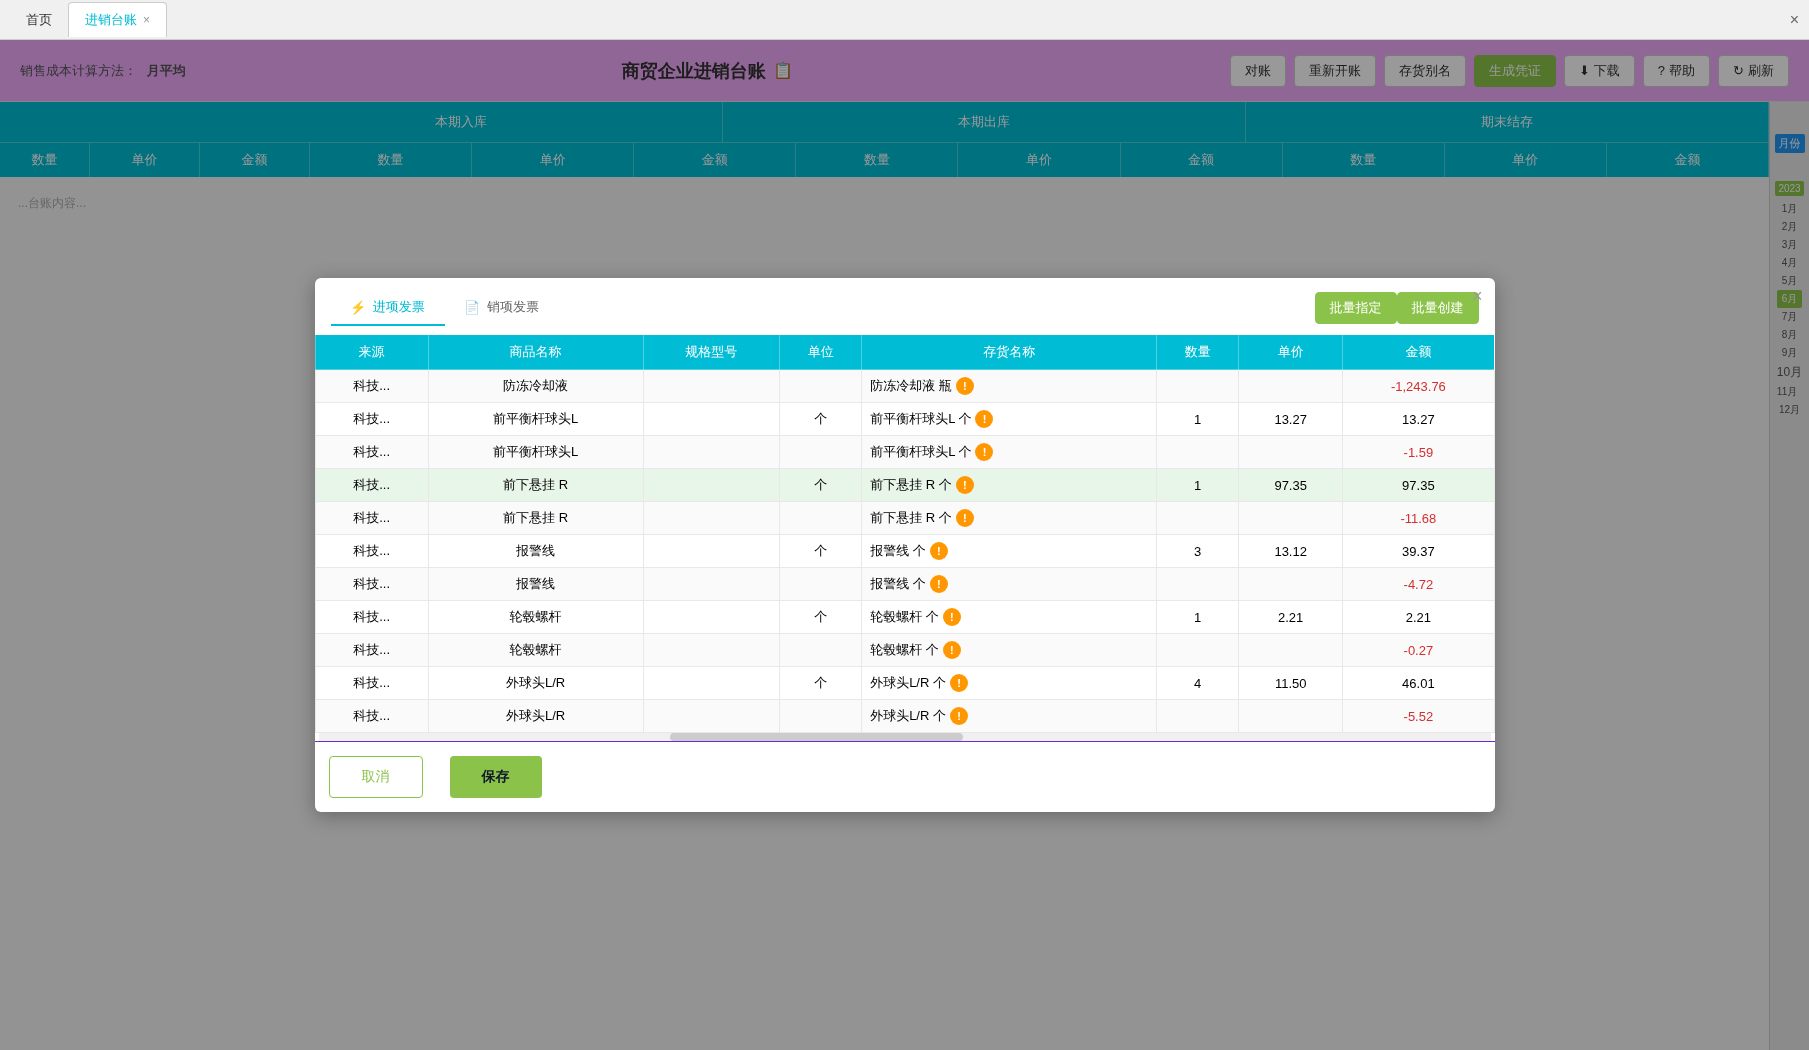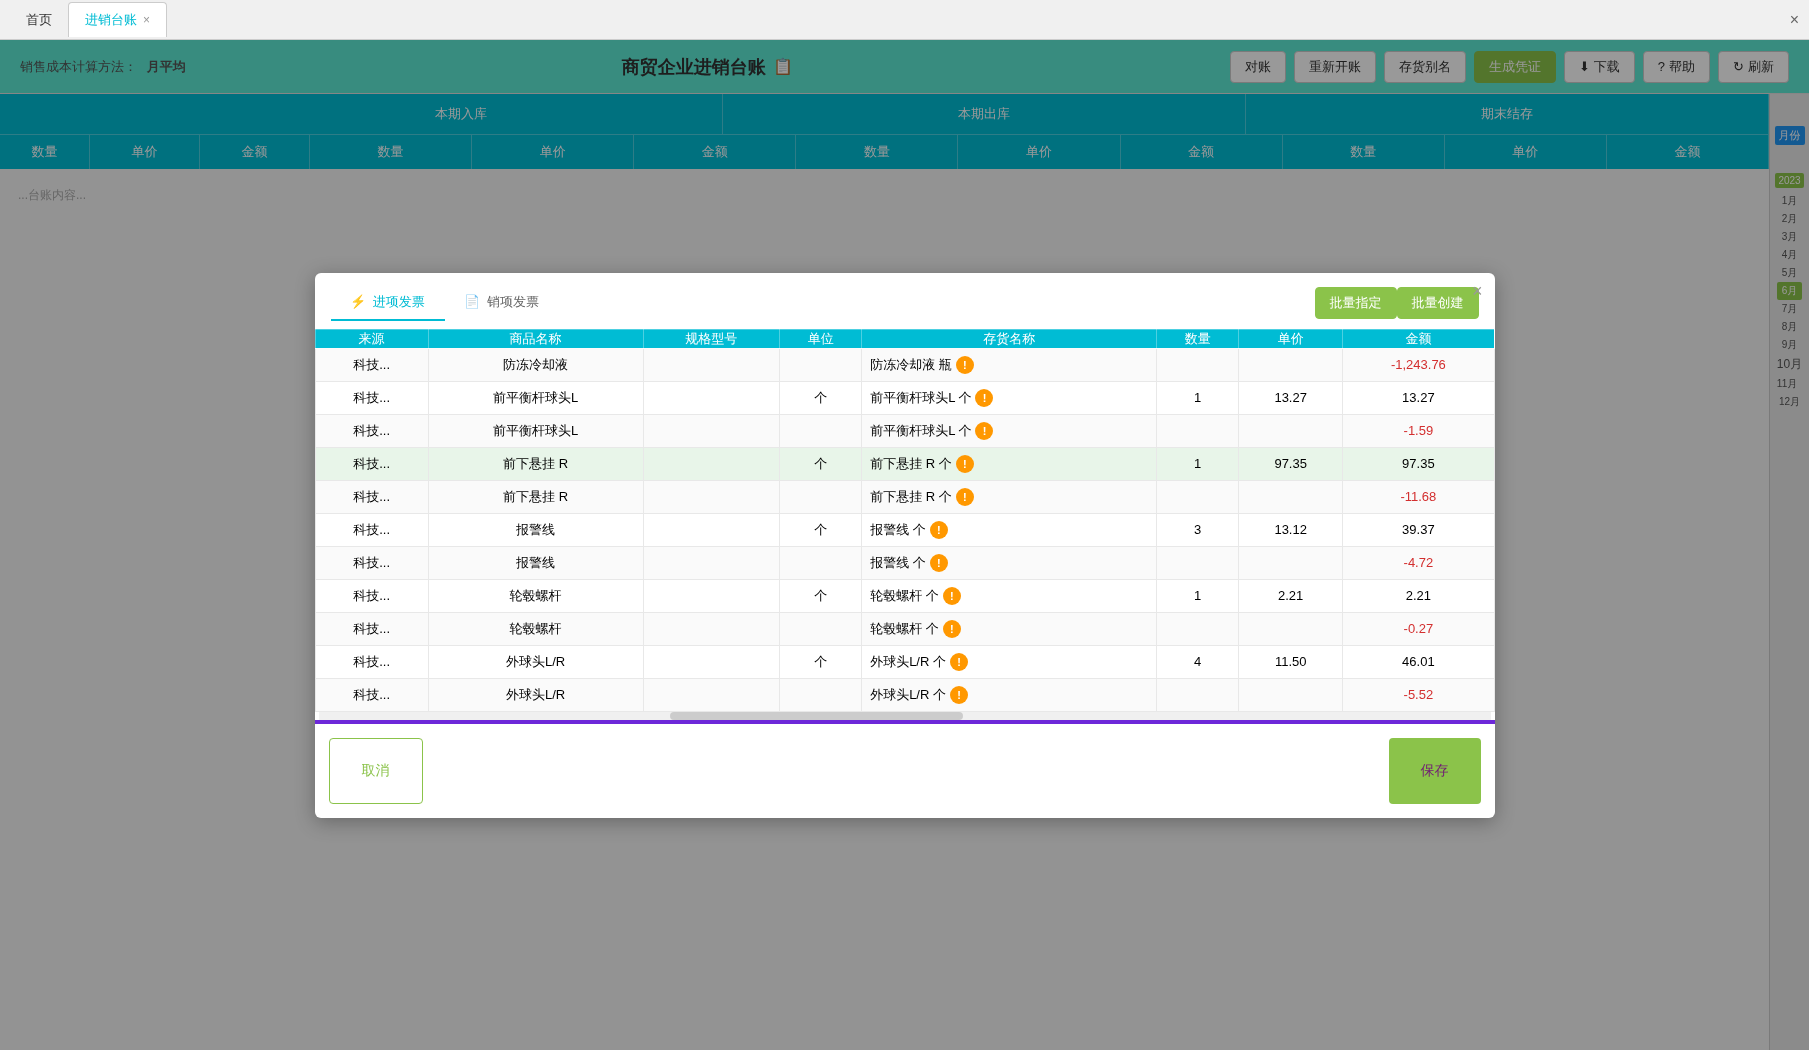"销售成本计算方法： 月平均" .header-bar { background: #5eead4 -> #f0abfc; height: 54px -> 62px }
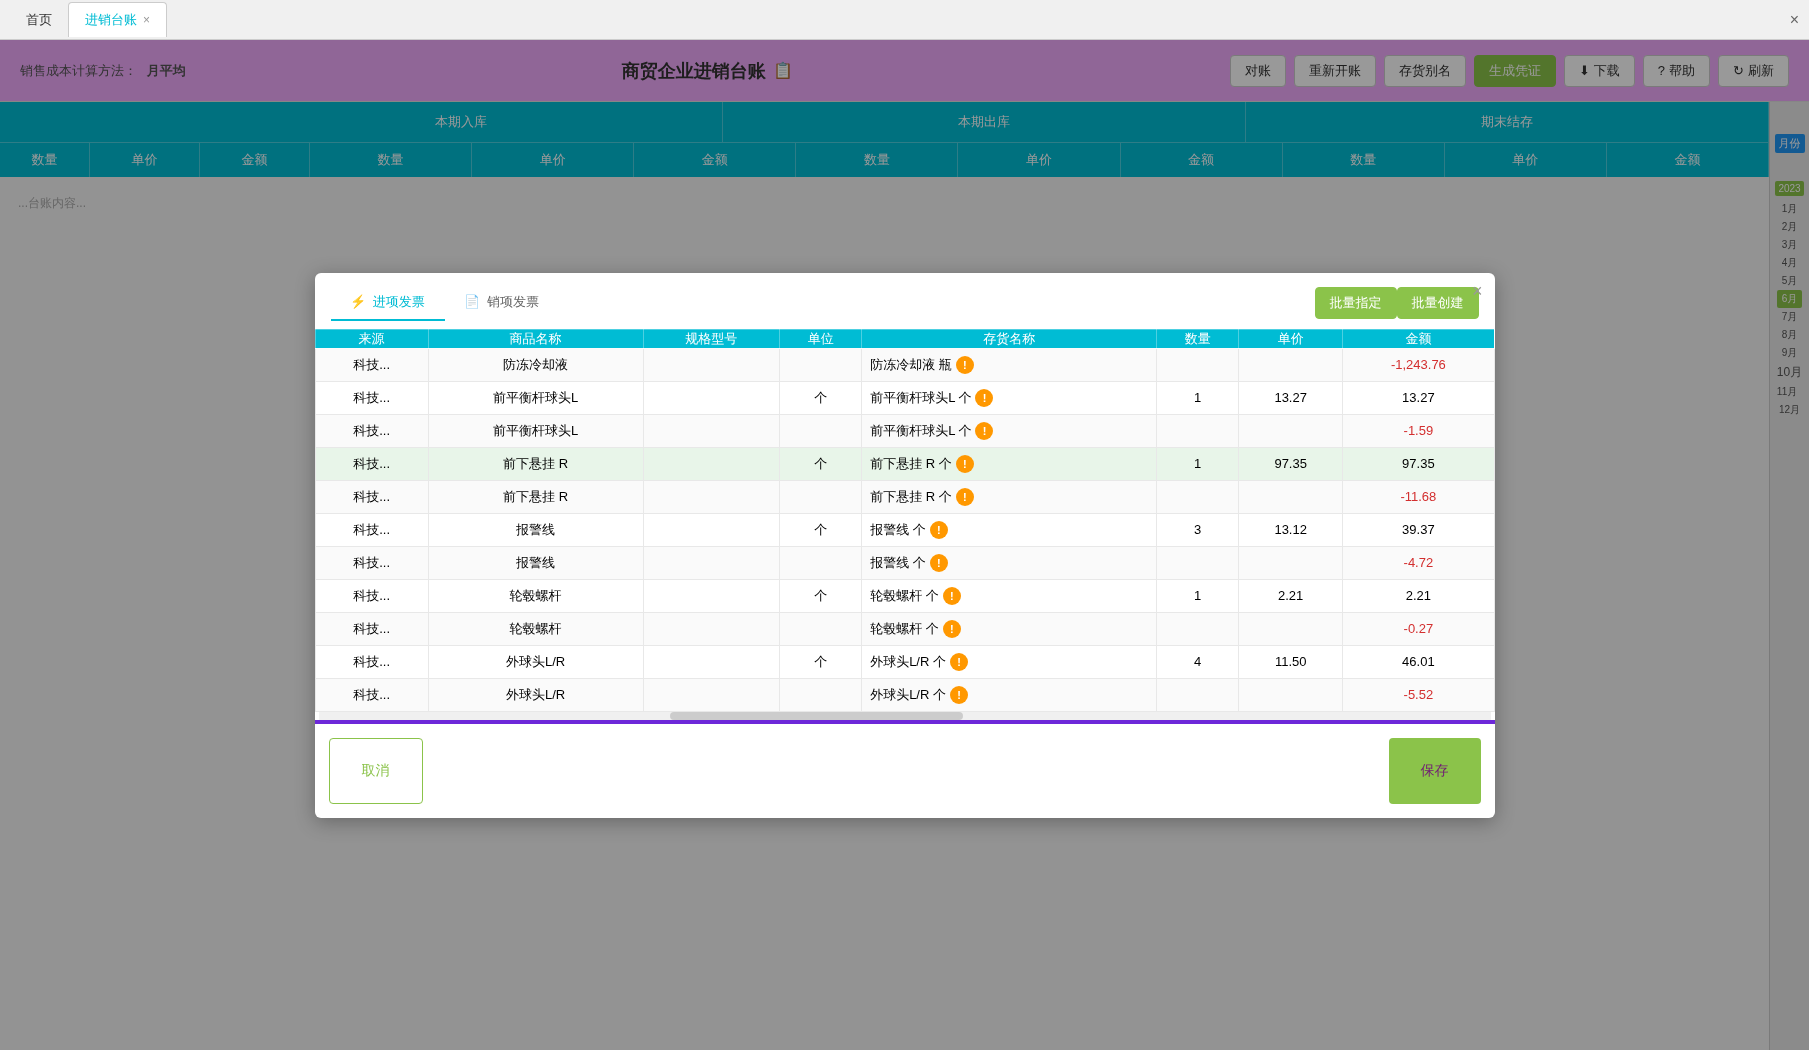"来源" table.modal-table thead tr th { padding: 0 6px -> 8px 6px }
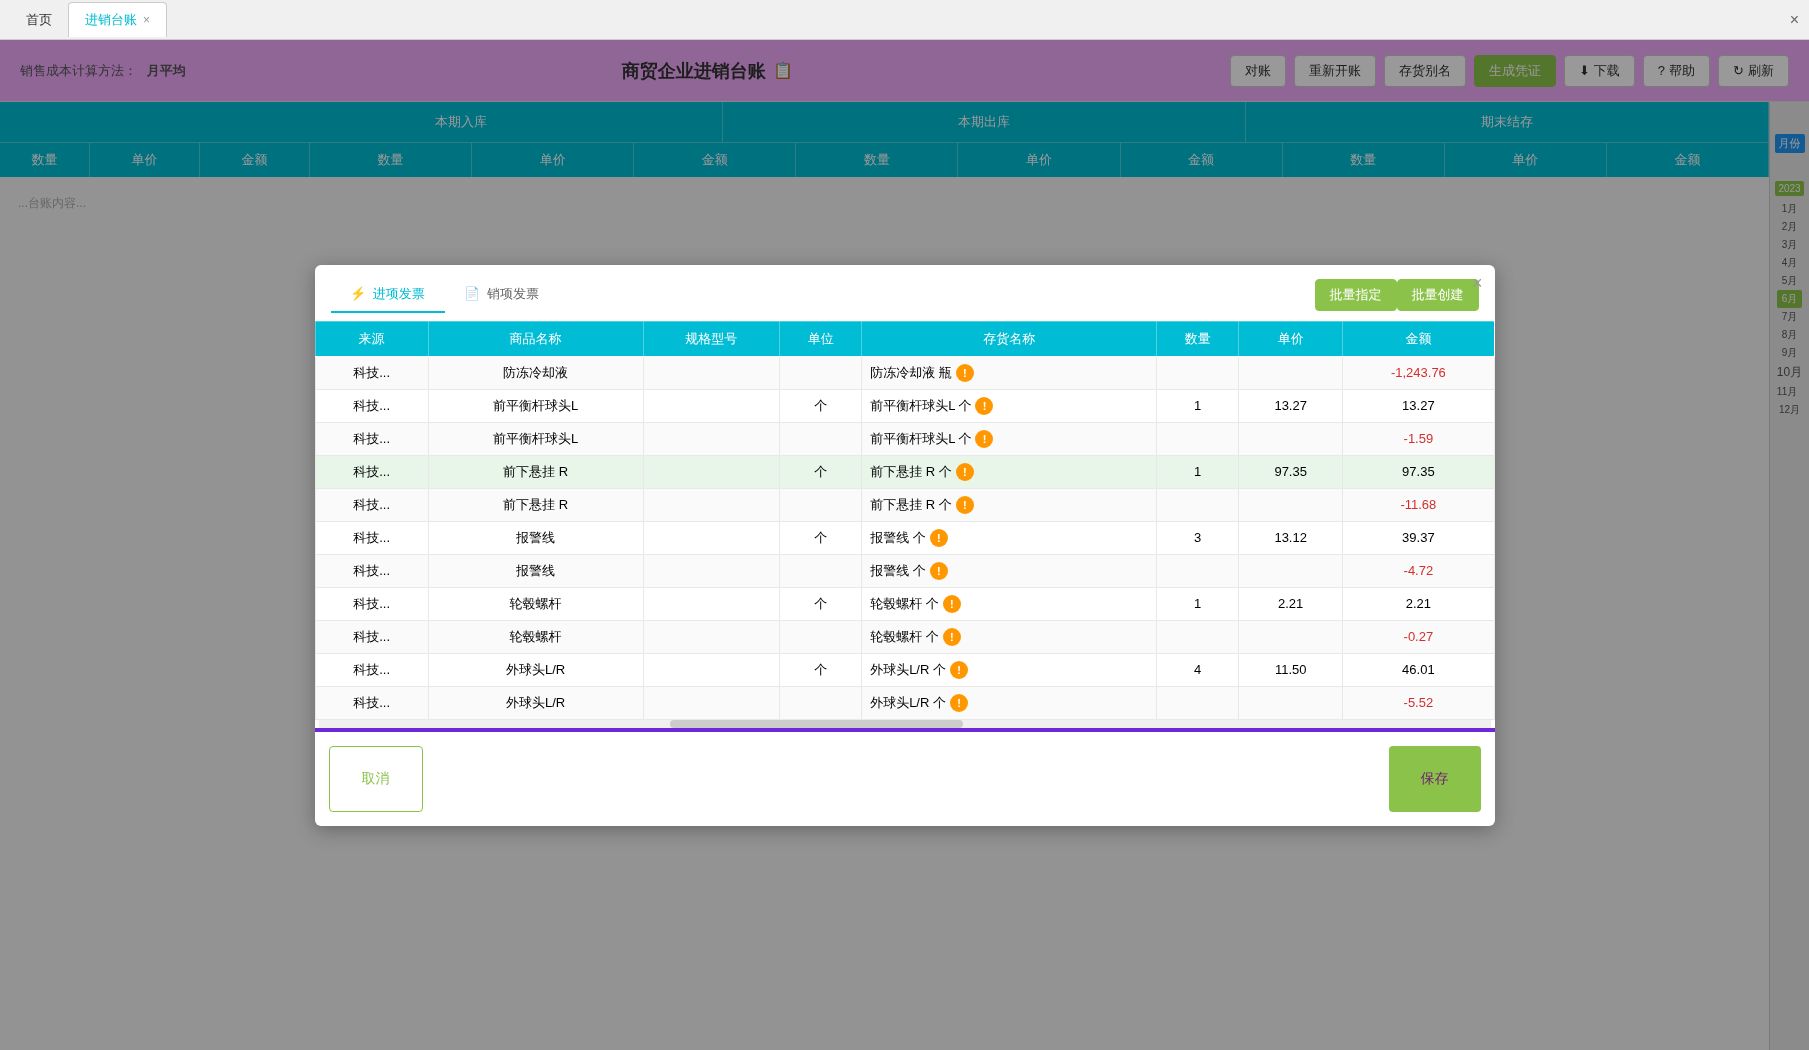"取消" .modal-footer { border-top: 4px solid #6d28d9 -> 1px solid #6d28d9; gap: 17px -> 27px; justify-content: space-between -> flex-start }
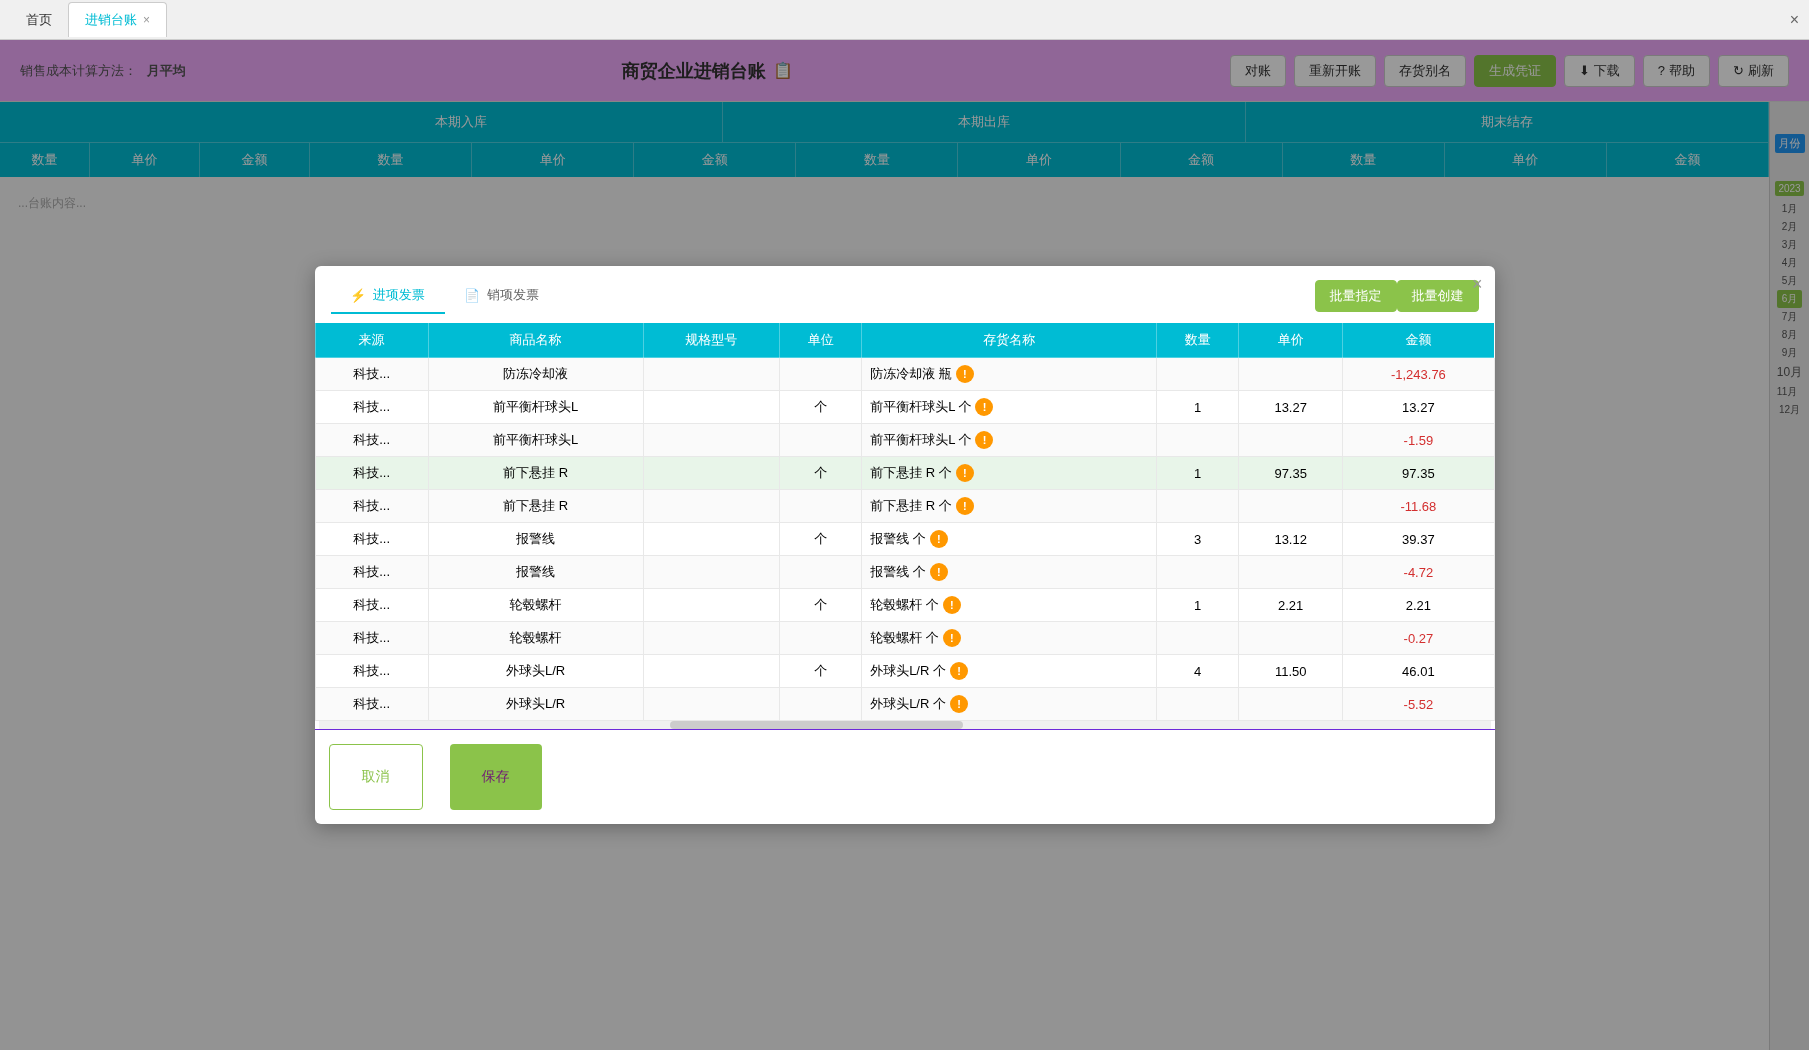"保存" .btn-save { color: #701a75 -> #0f172a; font-weight: none -> bold; padding: 24px 32px -> 12px 32px }
